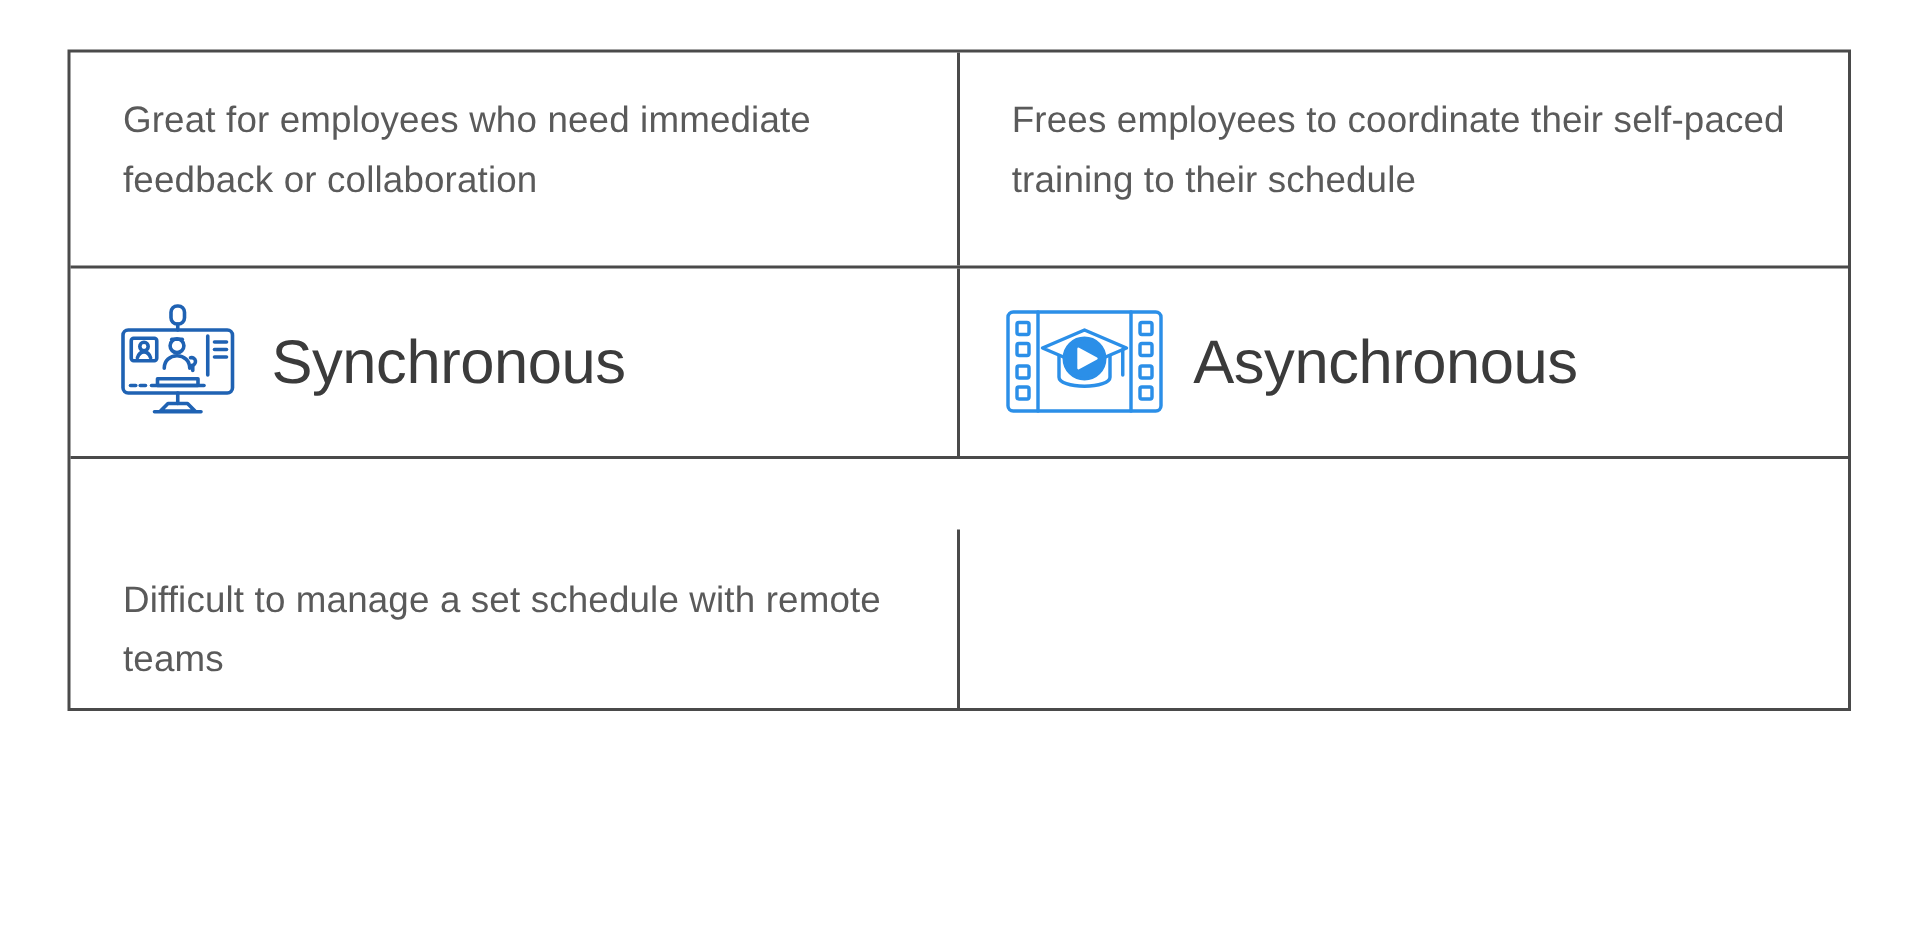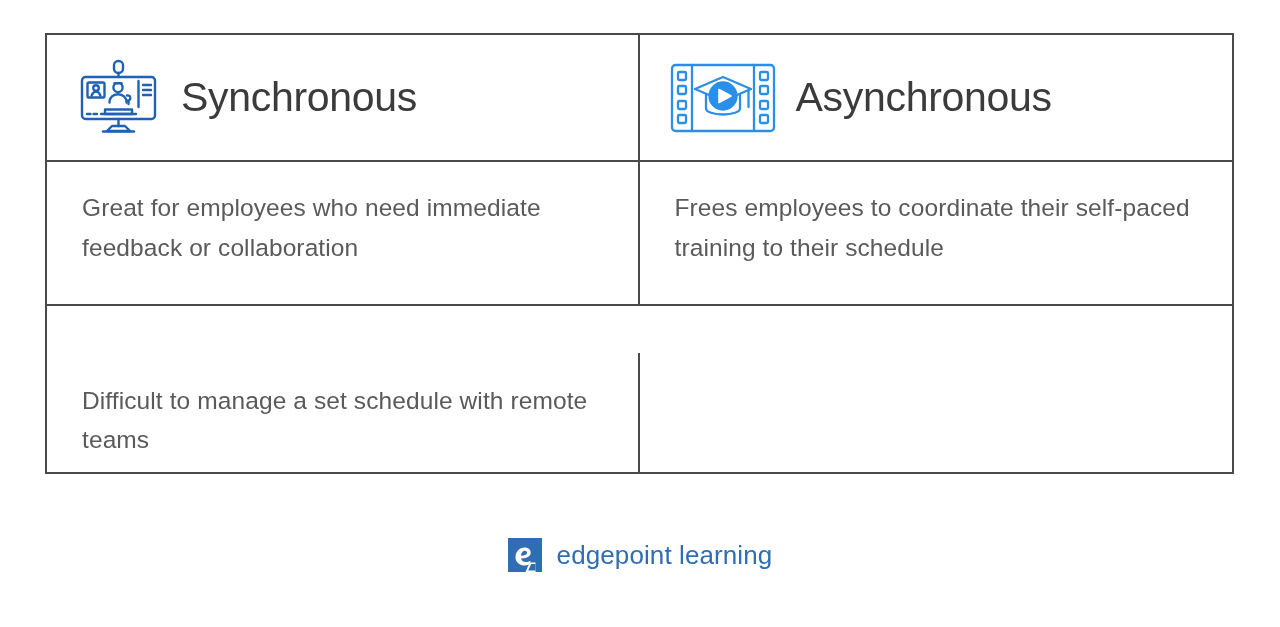"Synchronous" div.trow { order: before "Great for employees who need" -> after "Great for employees who need" }
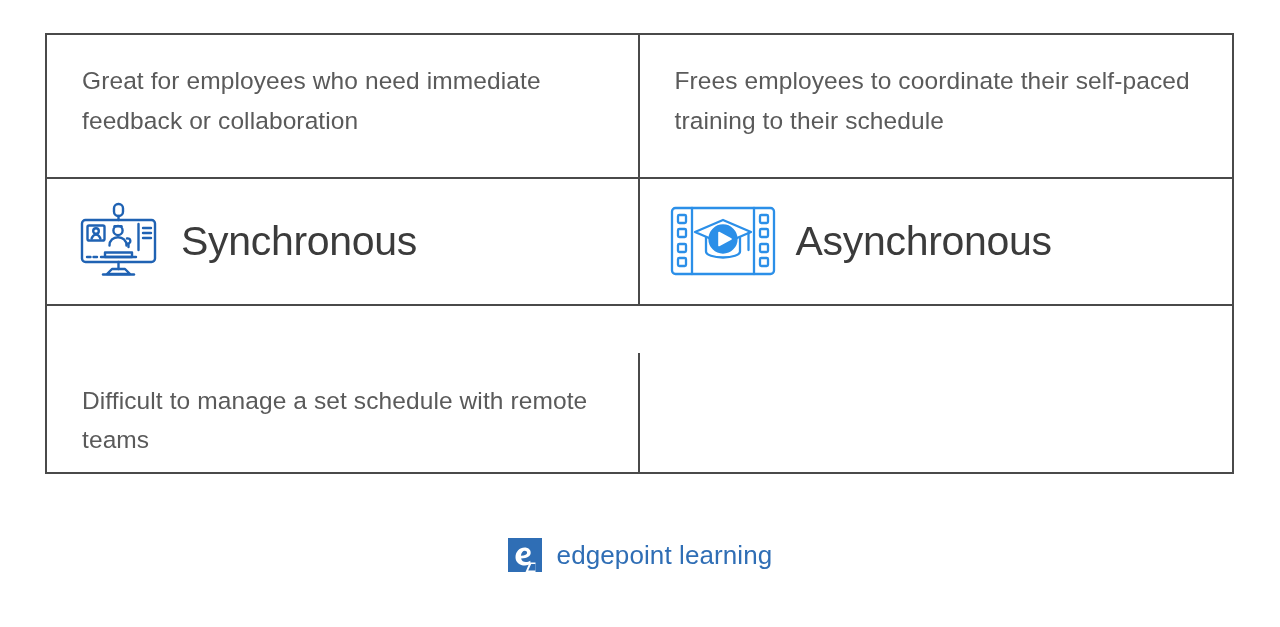"edgepoint learning" div.brand { html: <div> <span> <svg> <rect></rect> <path></path> <path></path> <path></path> </svg> </span> <span>edgepoint learning</span> </div> -> none }
